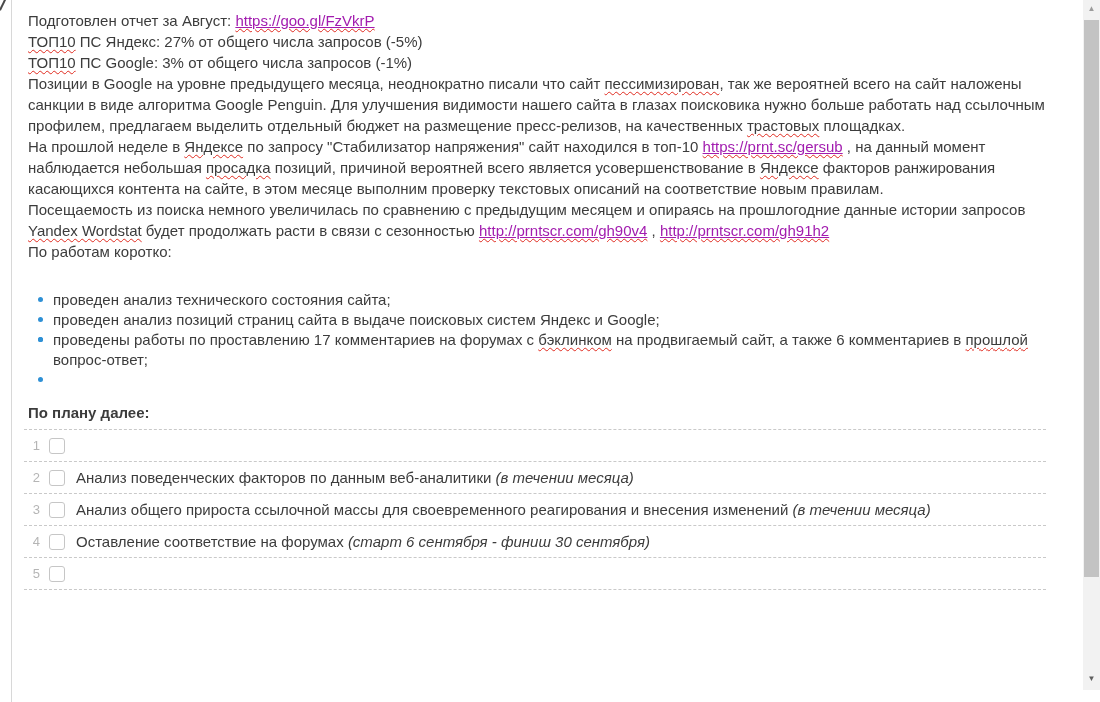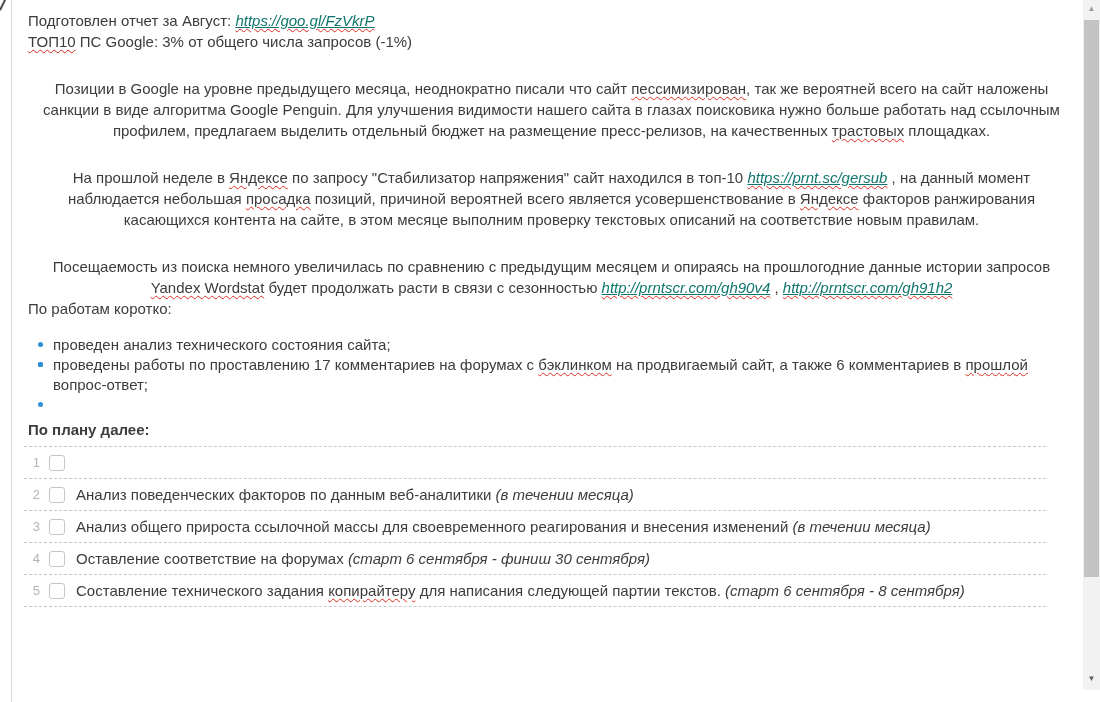"https://goo.gl/FzVkrP" a.lnk { color: #0f766e -> #a21caf; font-style: italic -> none }
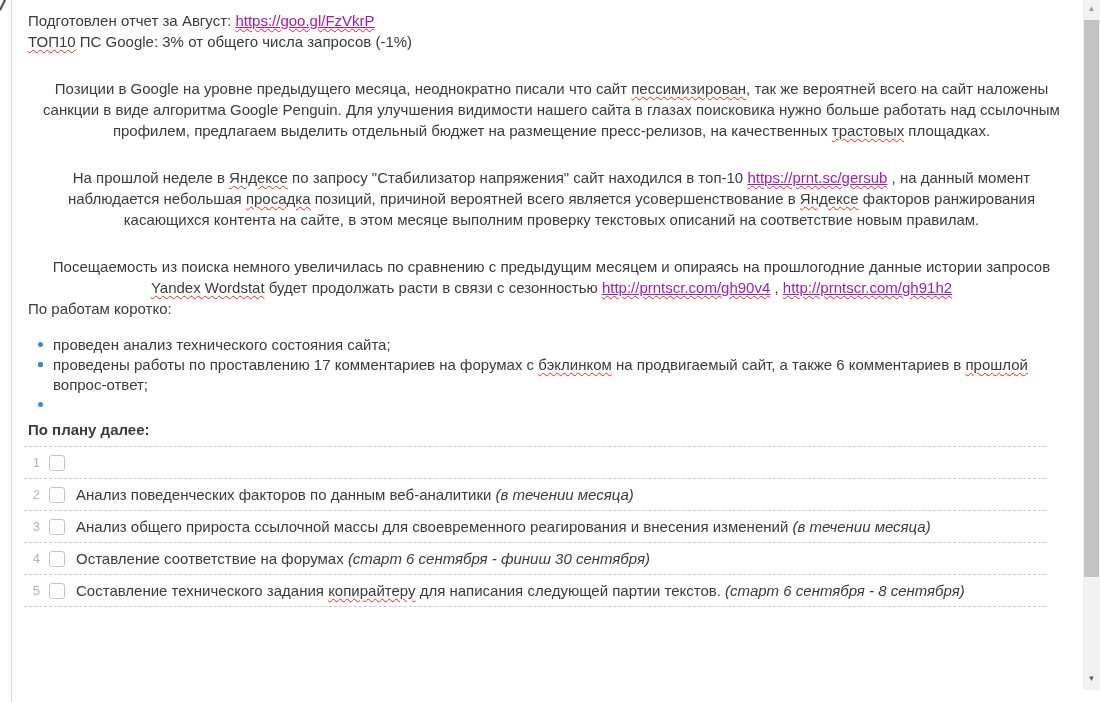"ТОП10 ПС Яндекс: 27% от" div.line { html: none -> <div><span>ТОП10</span><span> ПС Яндекс: 27% от общего числа запросов (-5%)</span></div> }
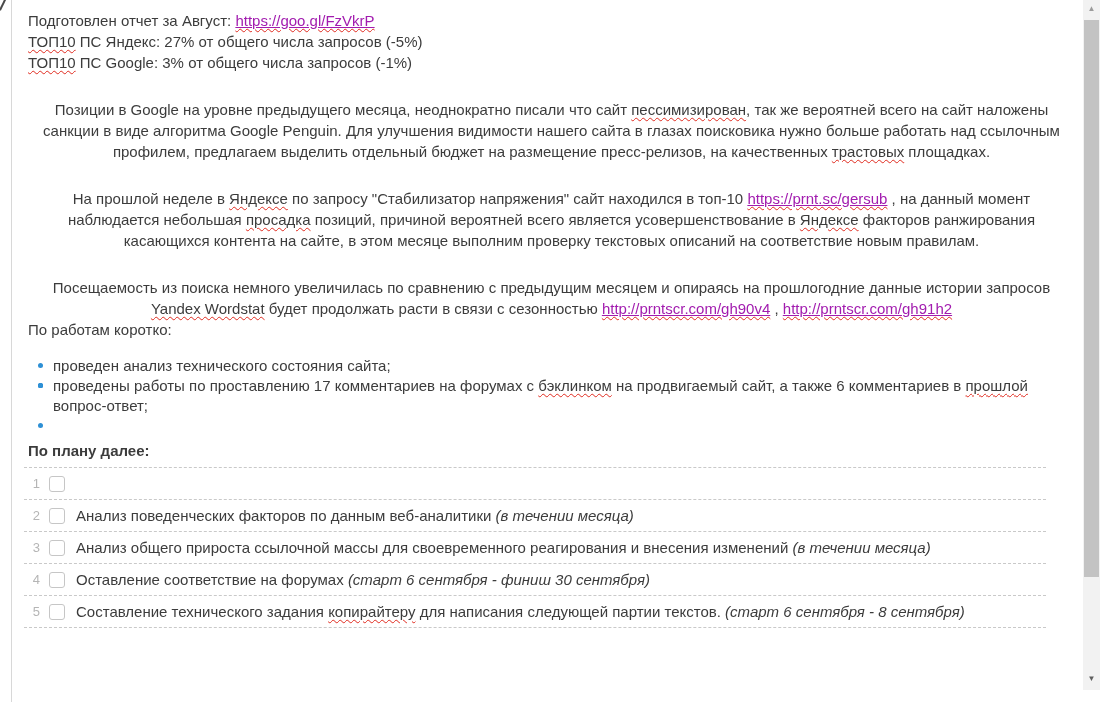"Позиции в Google на уровне" p.para { margin: 26px 0 0 0 -> 0 0 0 0; text-align: center -> none }
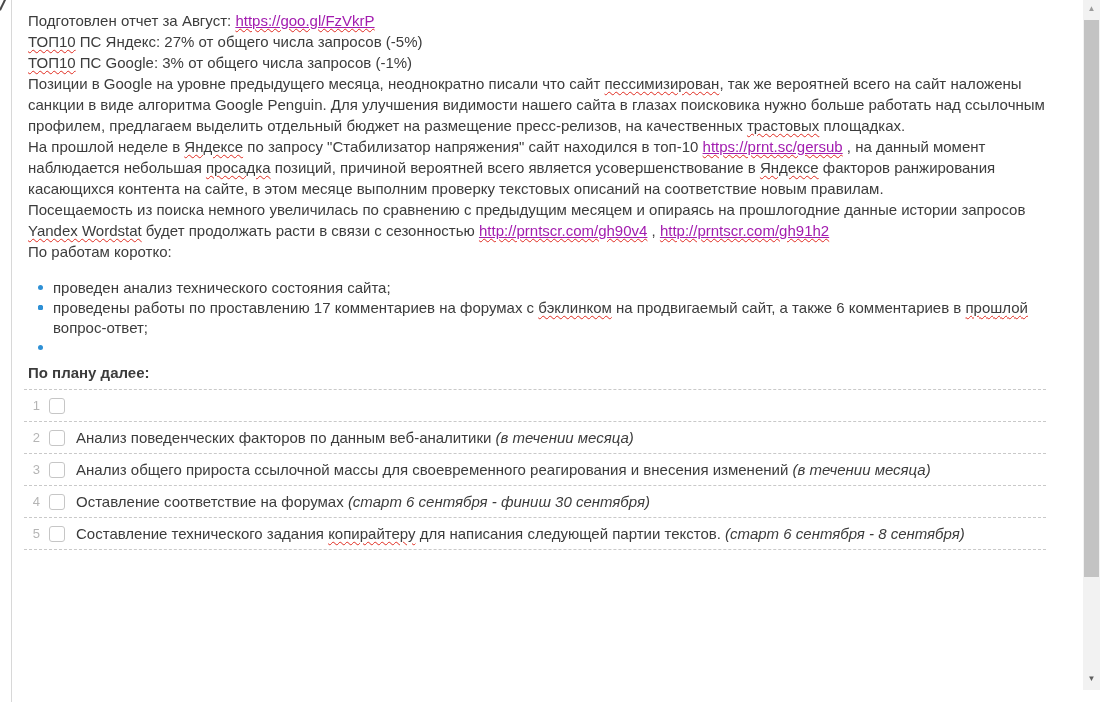"проведен анализ технического состояния" ul.works { margin: 16px 0 0 10px -> 28px 0 0 10px }
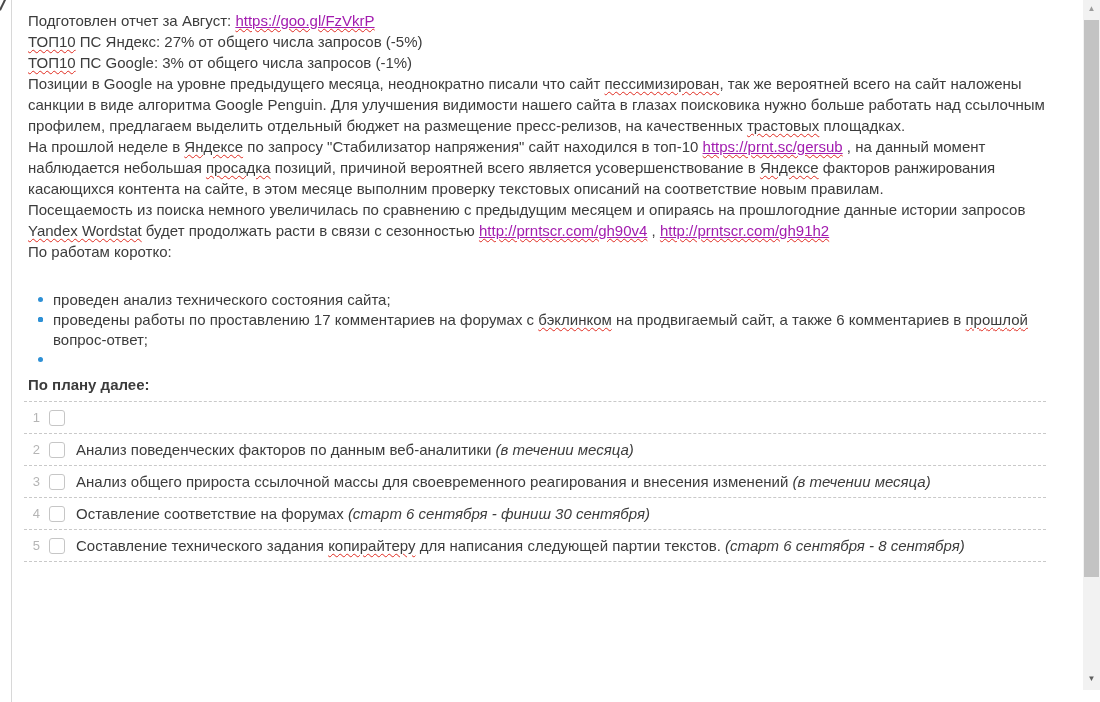"проведен анализ позиций страниц сайта" span.li-text { html: none -> <span><span>проведен анализ позиций страниц сайта в выдаче поисковых систем Яндекс и Google;</span></span> }
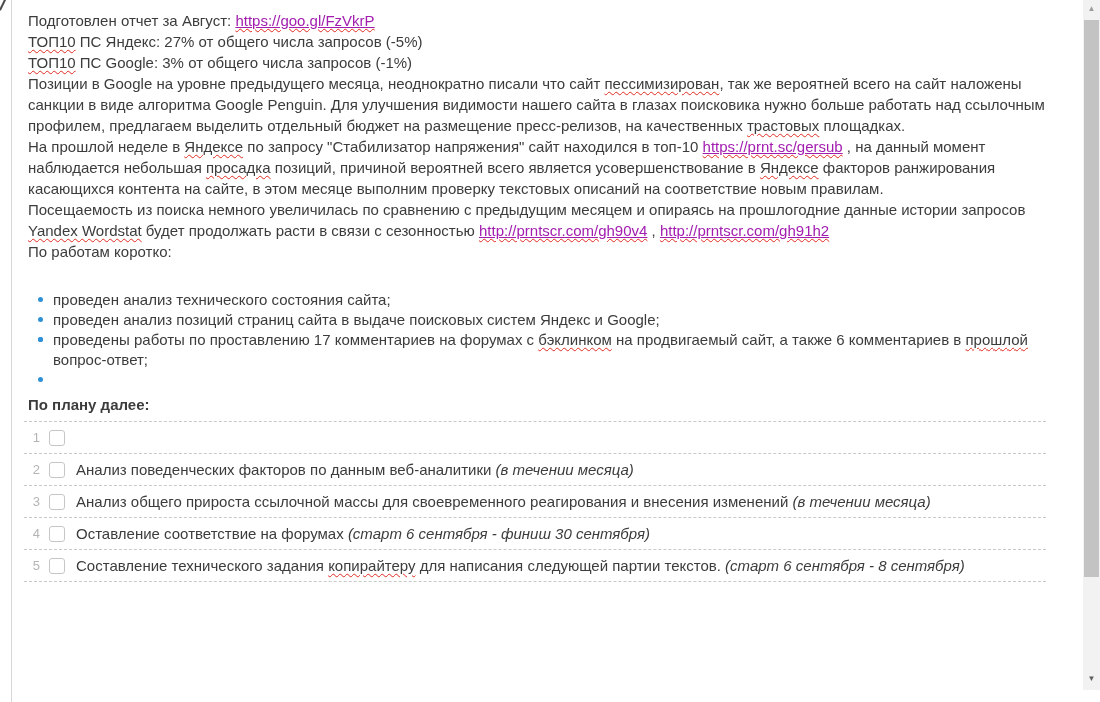"По плану далее:" .plan-heading { margin-top: 24px -> 32px }
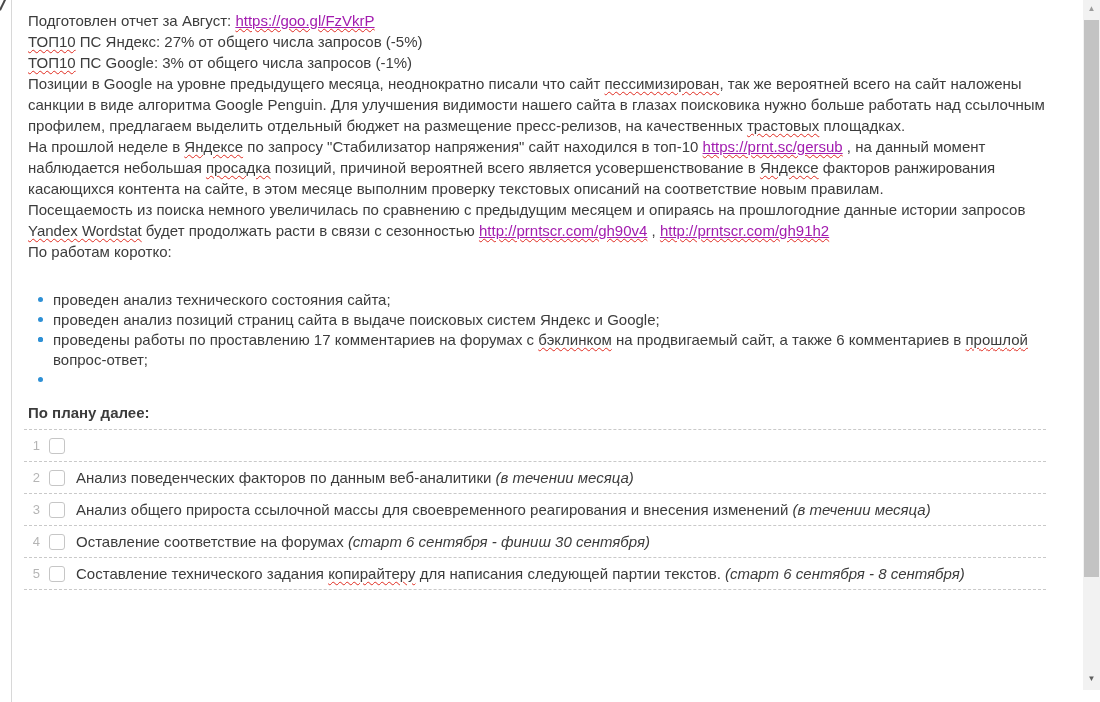"Составление технического задания" span.row-text { html: <span><span>Составление технического задания </span><span>копирайтеру</span><span> для написания следующей партии текстов. </span><span>(старт 6 сентября - 8 сентября)</span></span> -> none }
